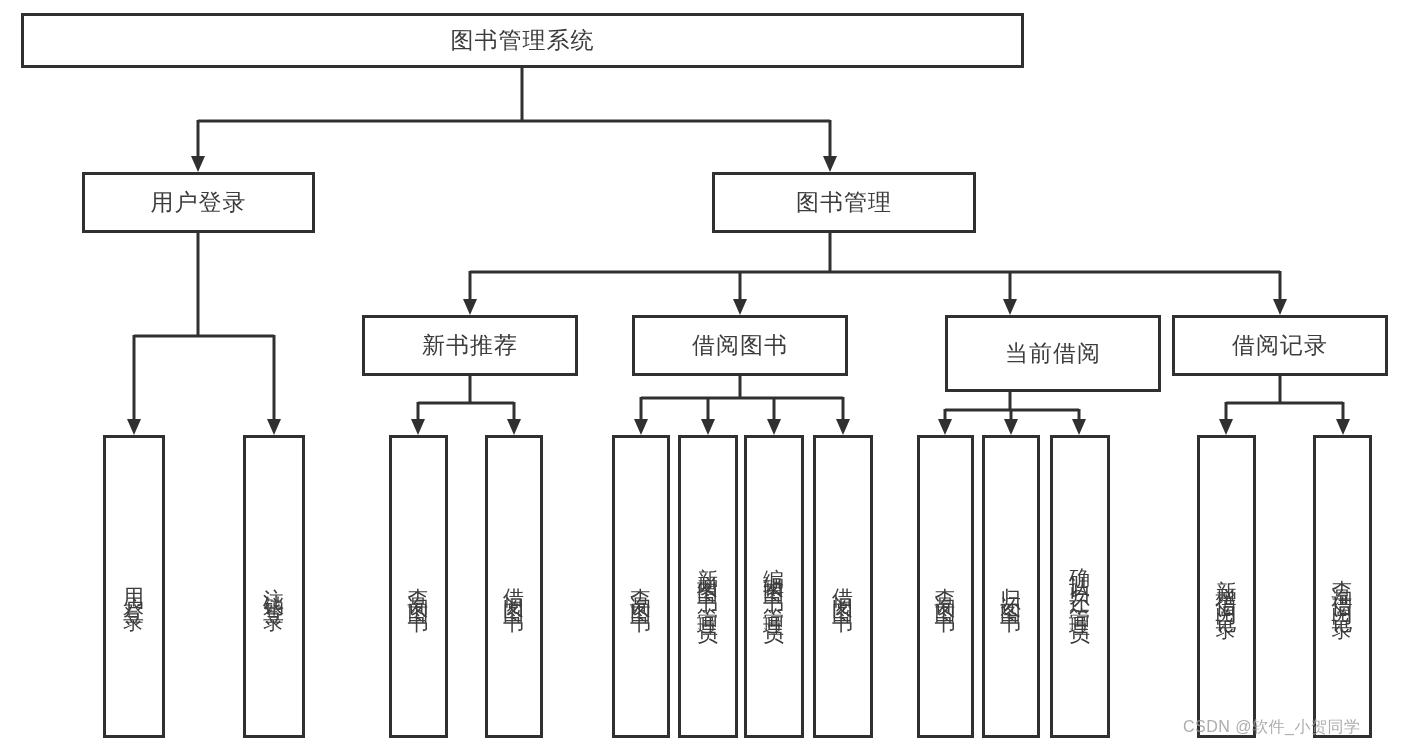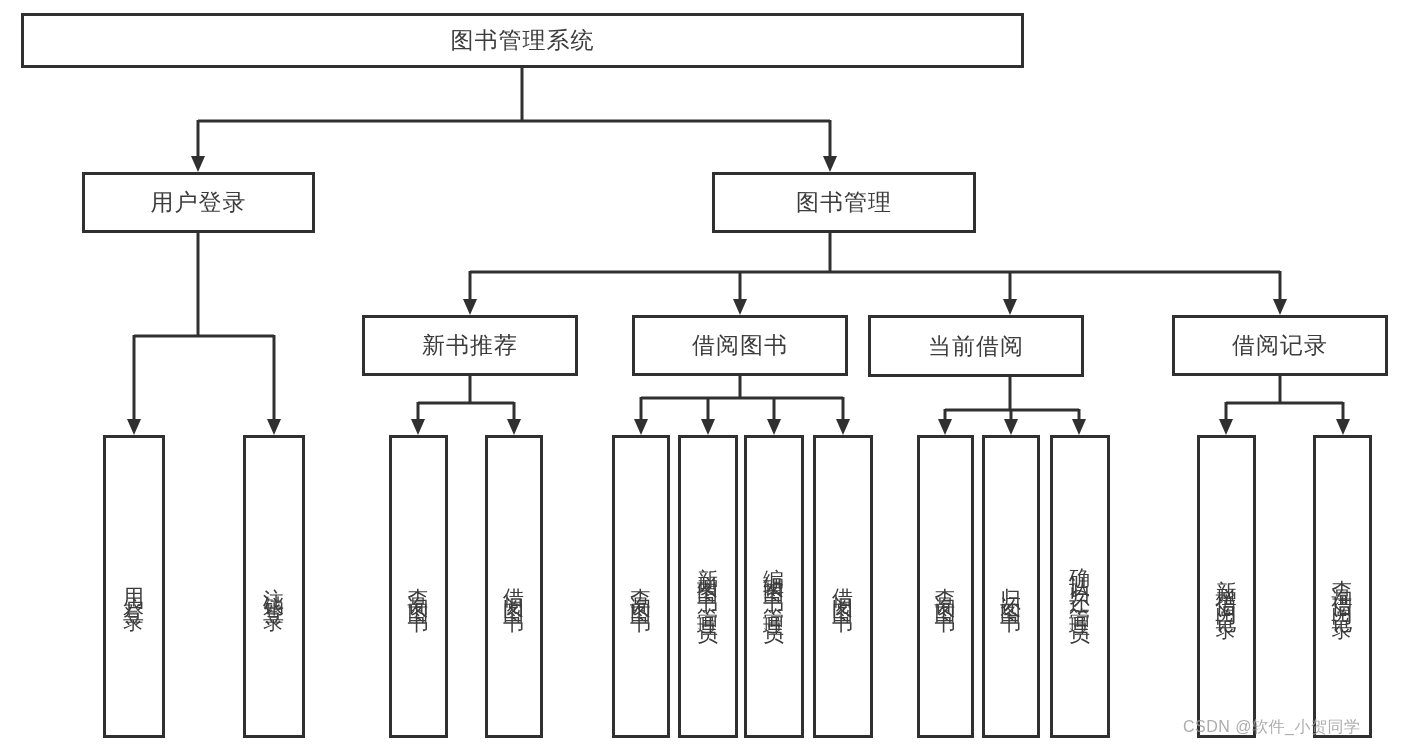"当前借阅" div.node { height: 62px -> 77px; left: 868px -> 945px }
